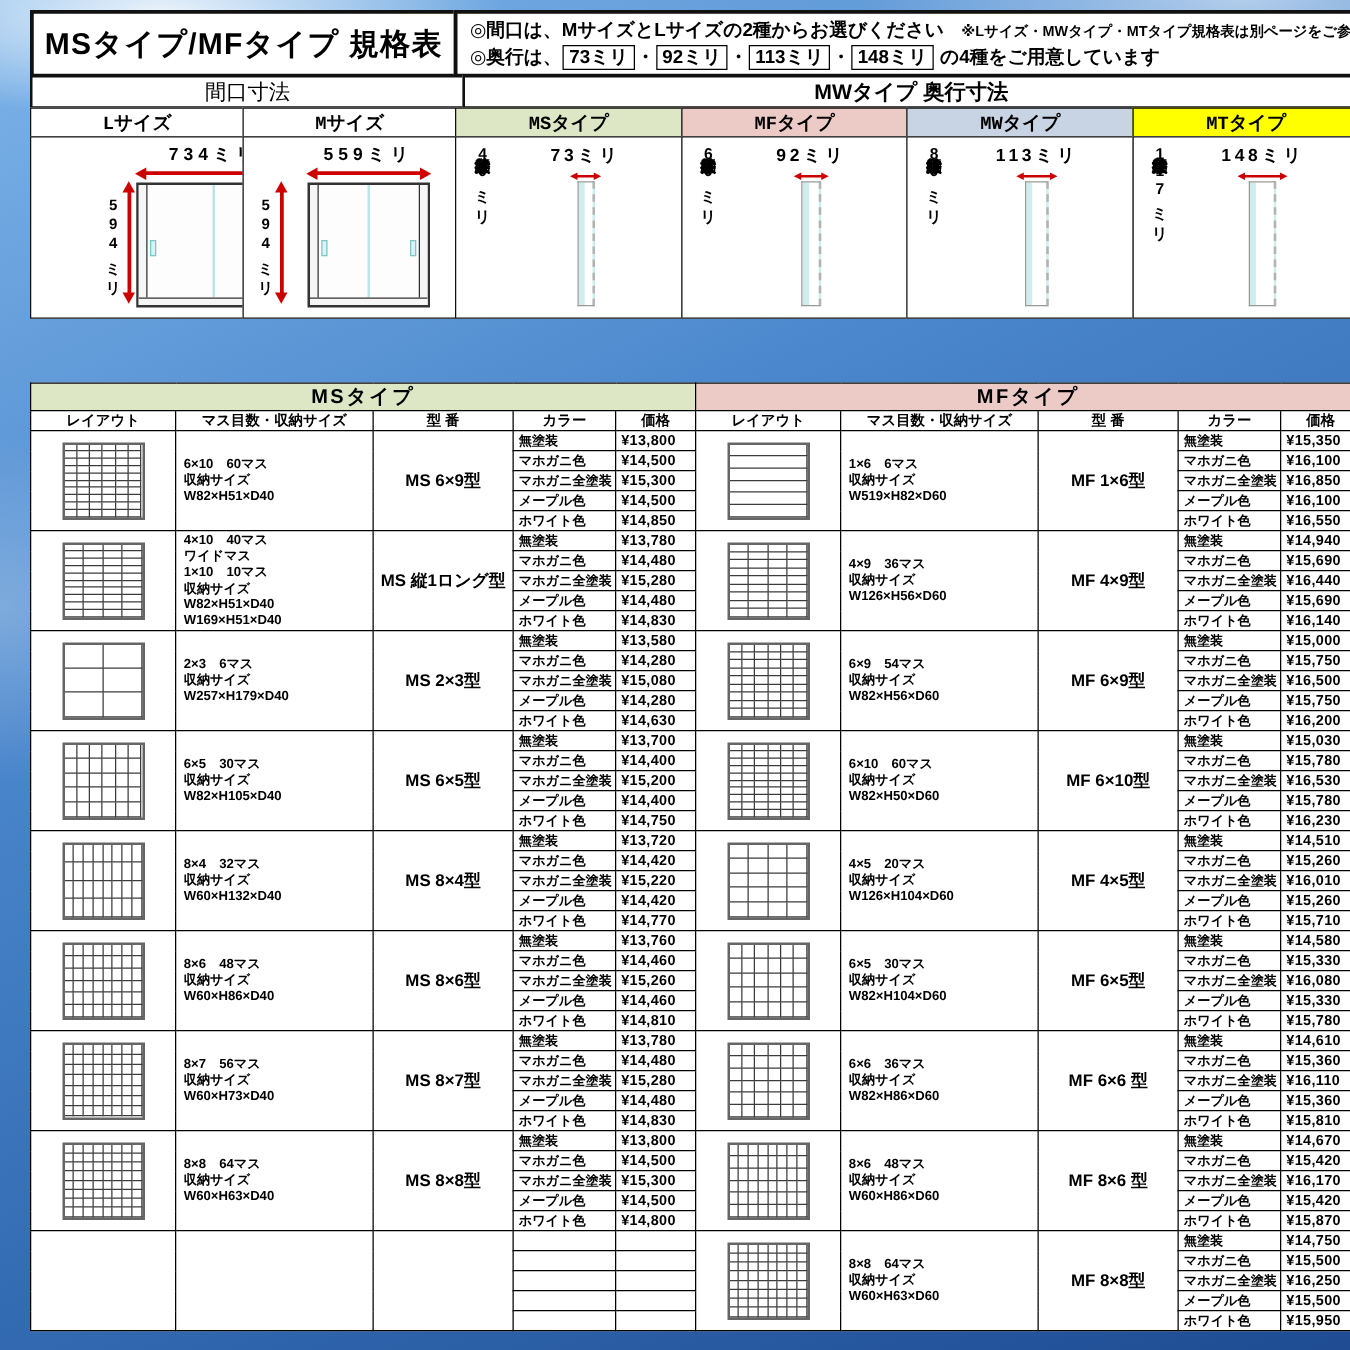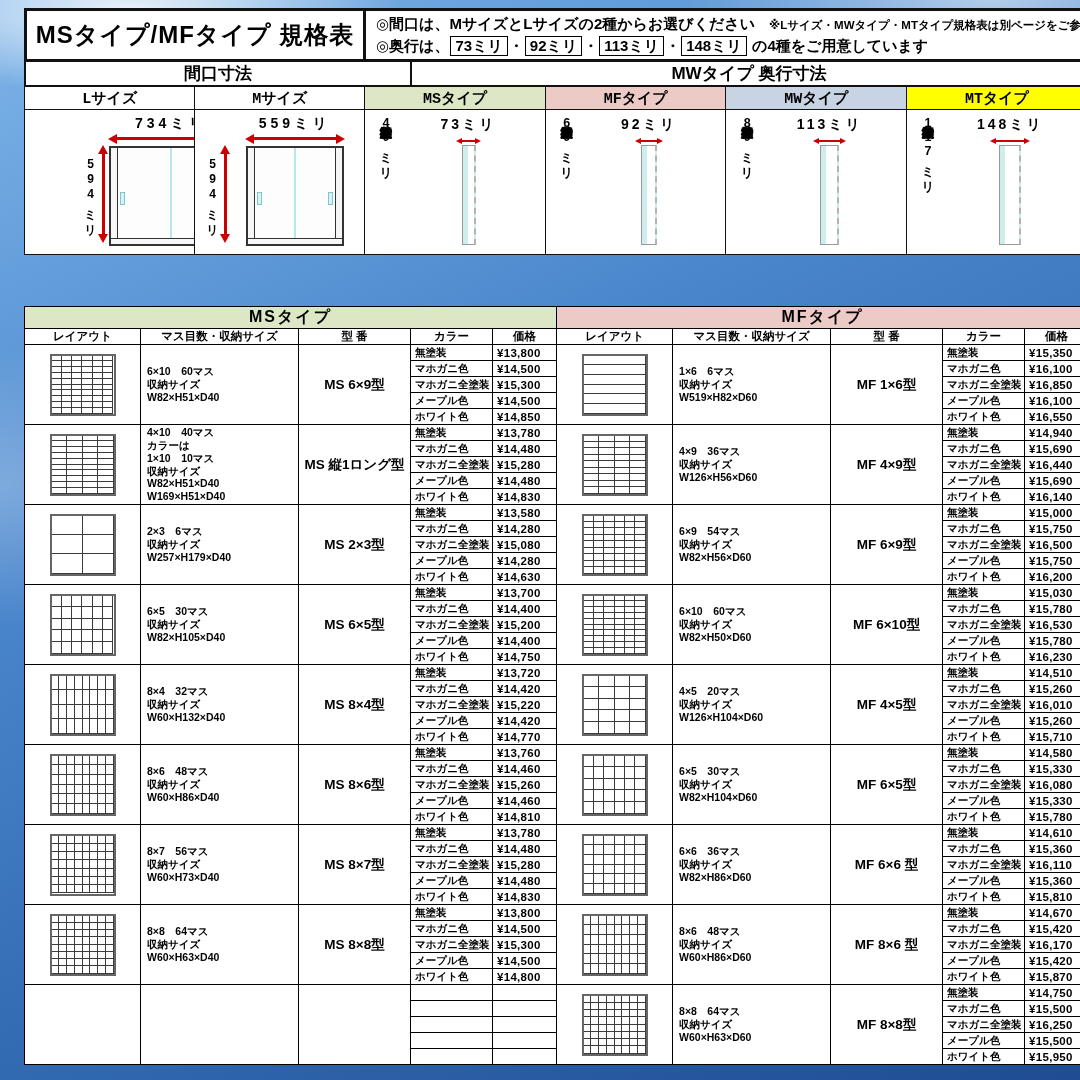"間口寸法" .b2-left { font-weight: bold -> normal; width: 388px -> 348px }
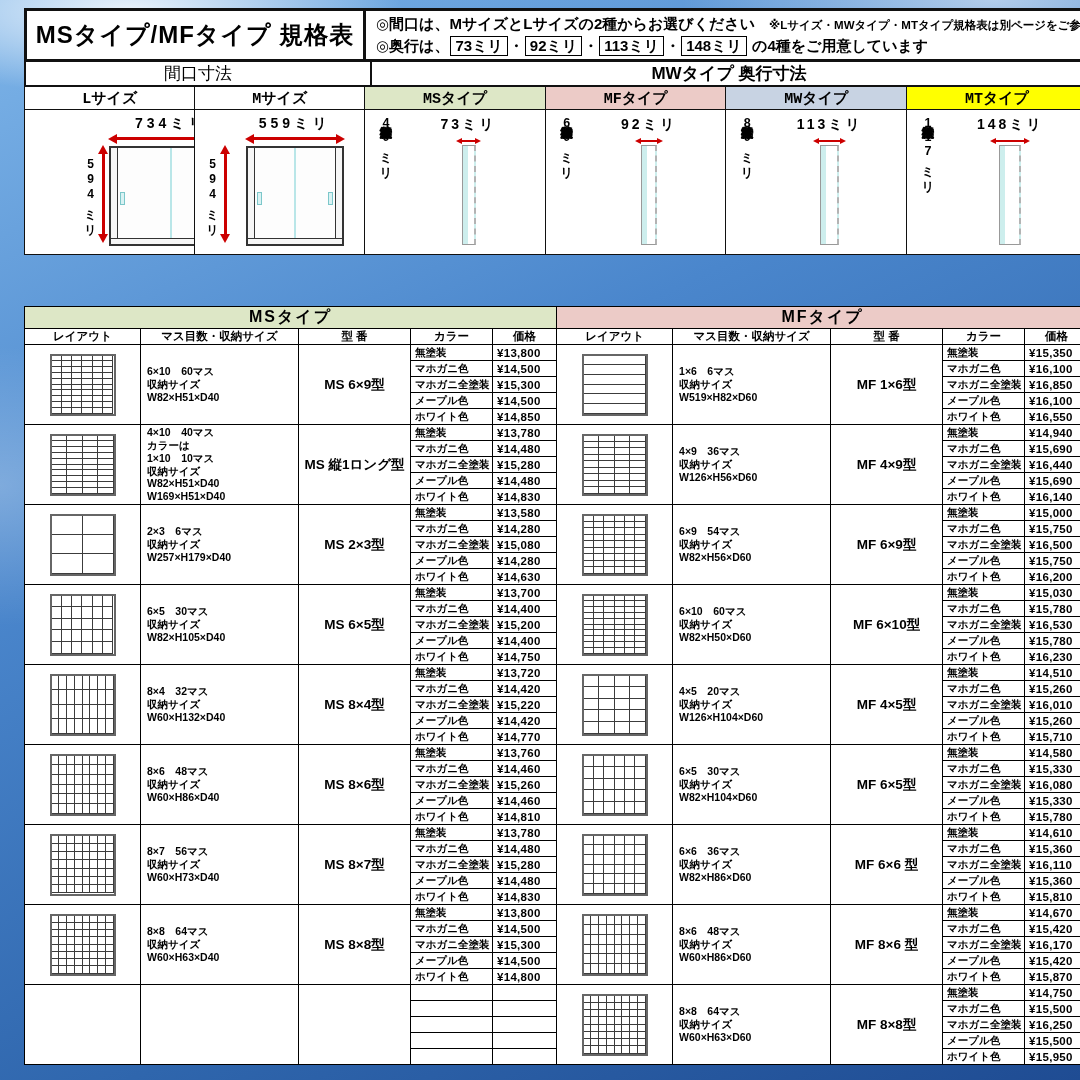"カラーは" div { text: カラーは -> ワイドマス }
